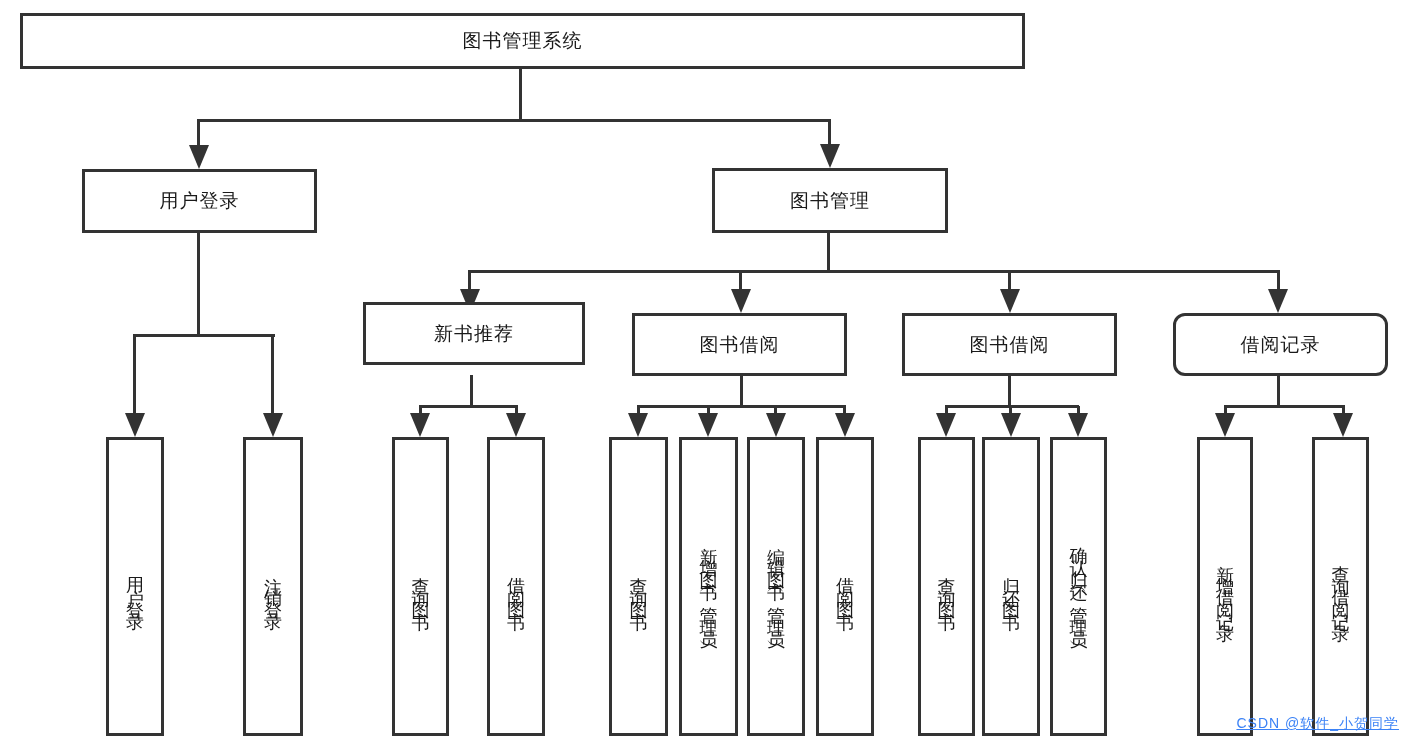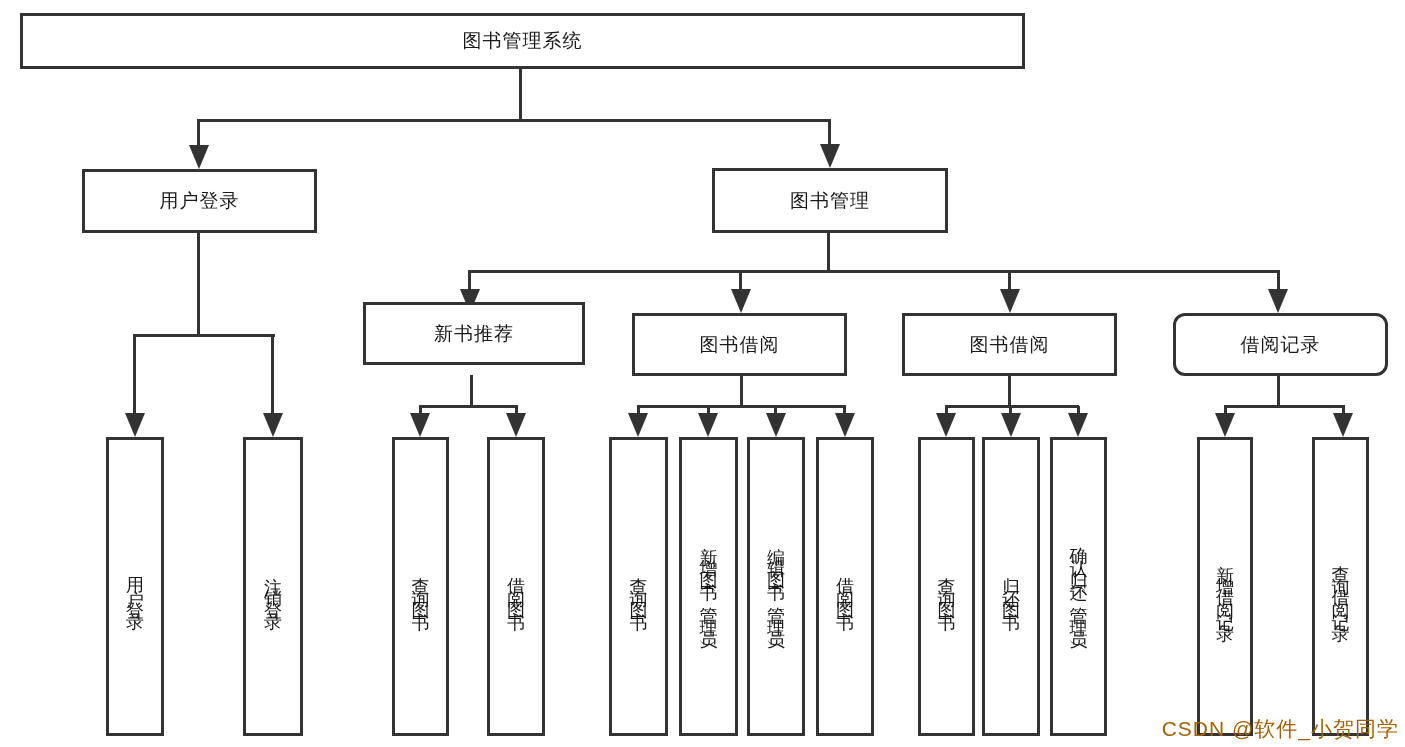"CSDN @软件_小贺同学" .watermark { color: #a16207 -> #3b82f6; font-size: 21px -> 14px; text-decoration: none -> underline }
